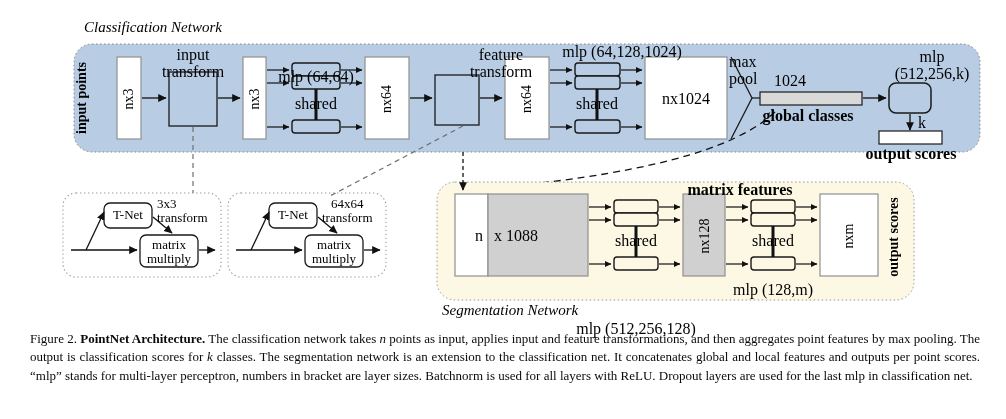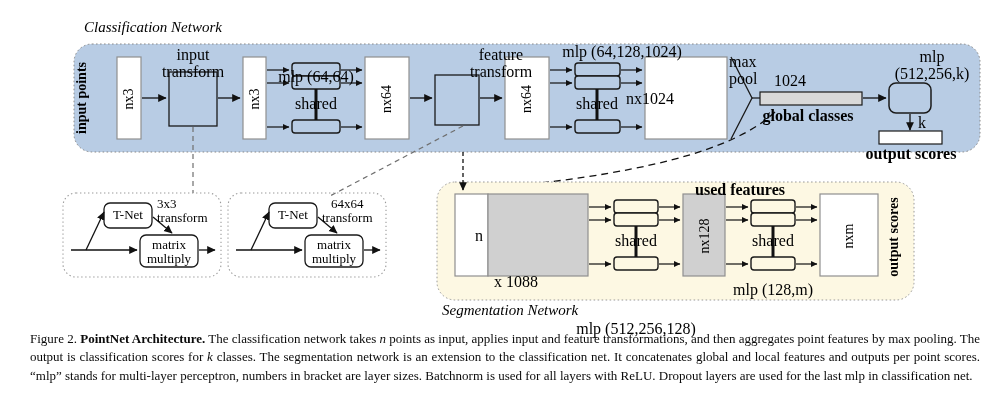"nx1024" div.lbl { left: 650px -> 686px }
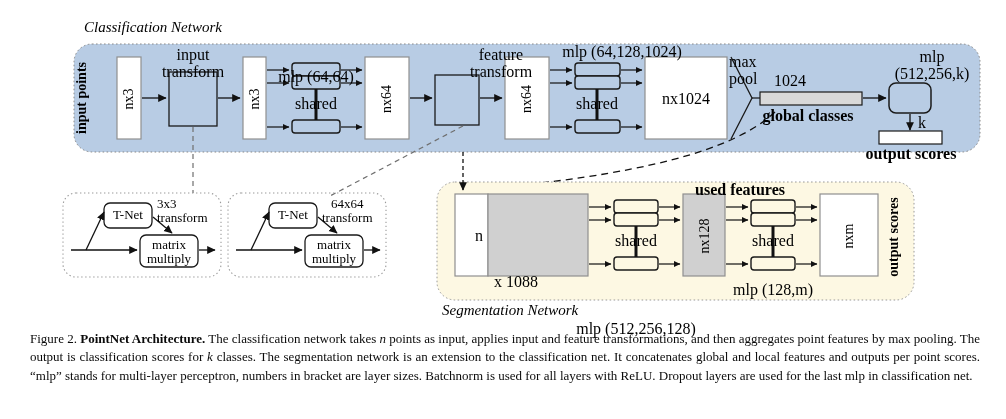"used features" div.lbl { text: used -> matrix }
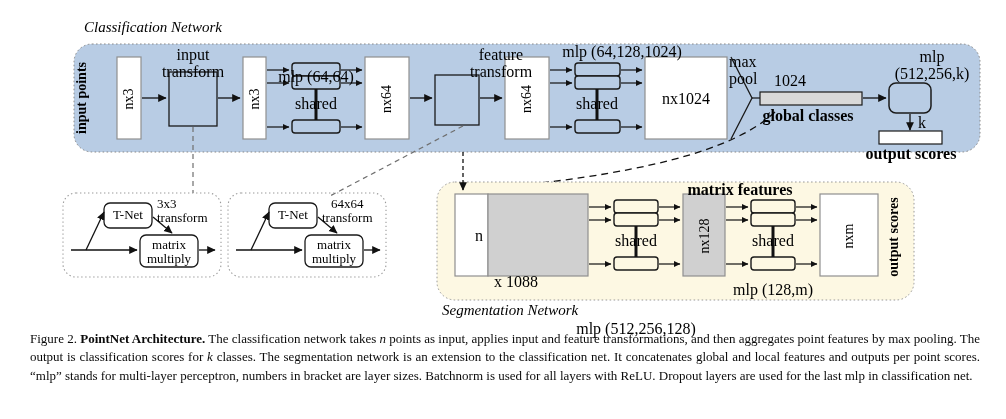"x 1088" div.lbl { margin-top: 46px -> none }
